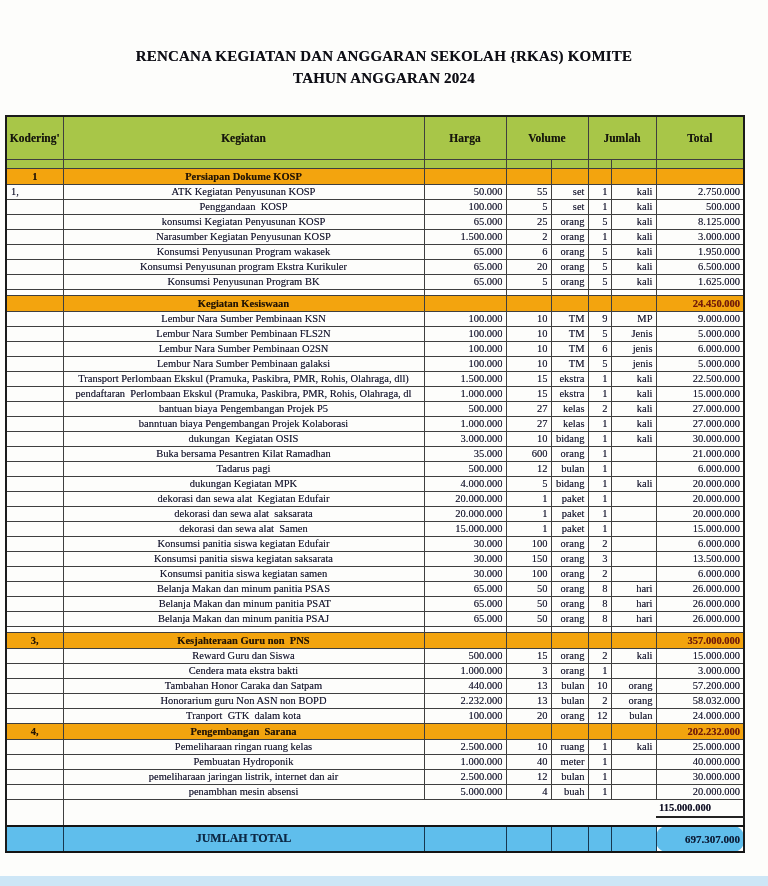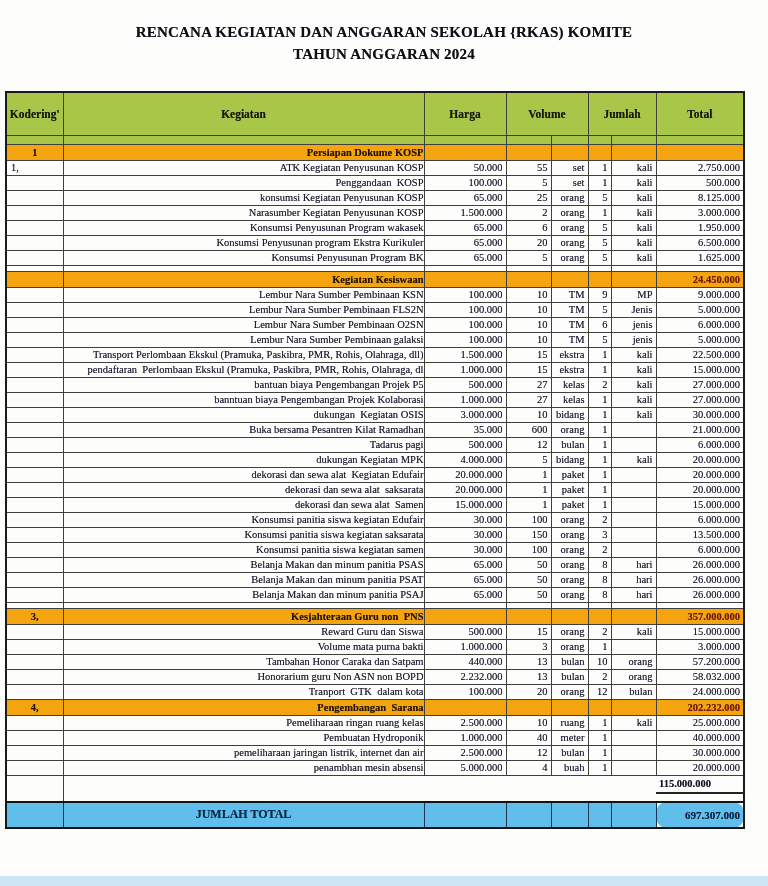"RENCANA KEGIATAN DAN ANGGARAN SEKOLAH" .title-block { padding-top: 22px -> 46px }
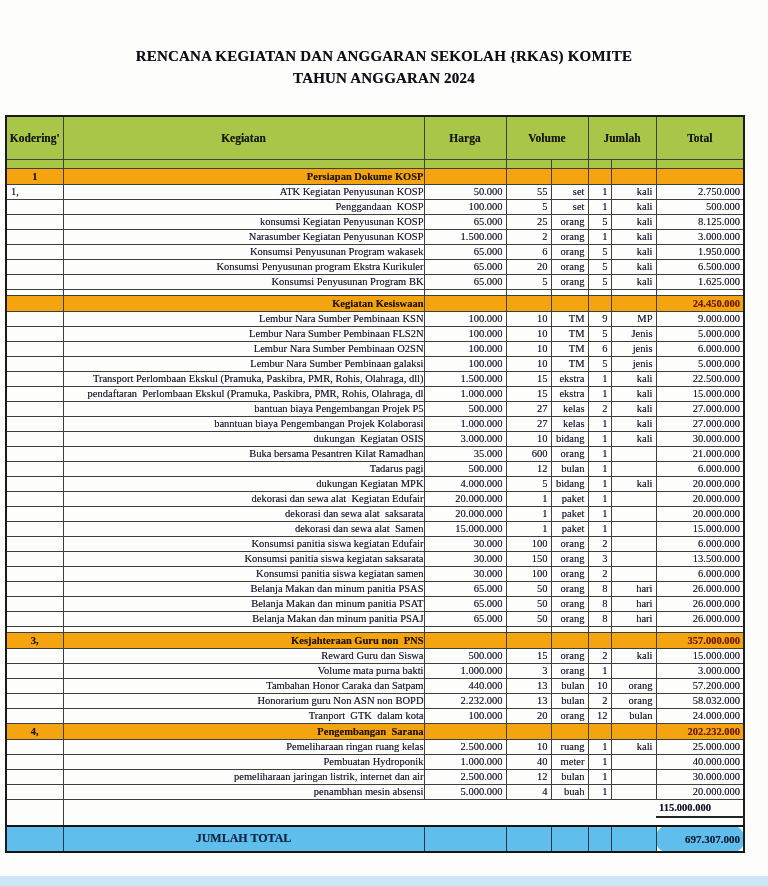"Persiapan Dokume KOSP" td.t-left { text-align: right -> center }
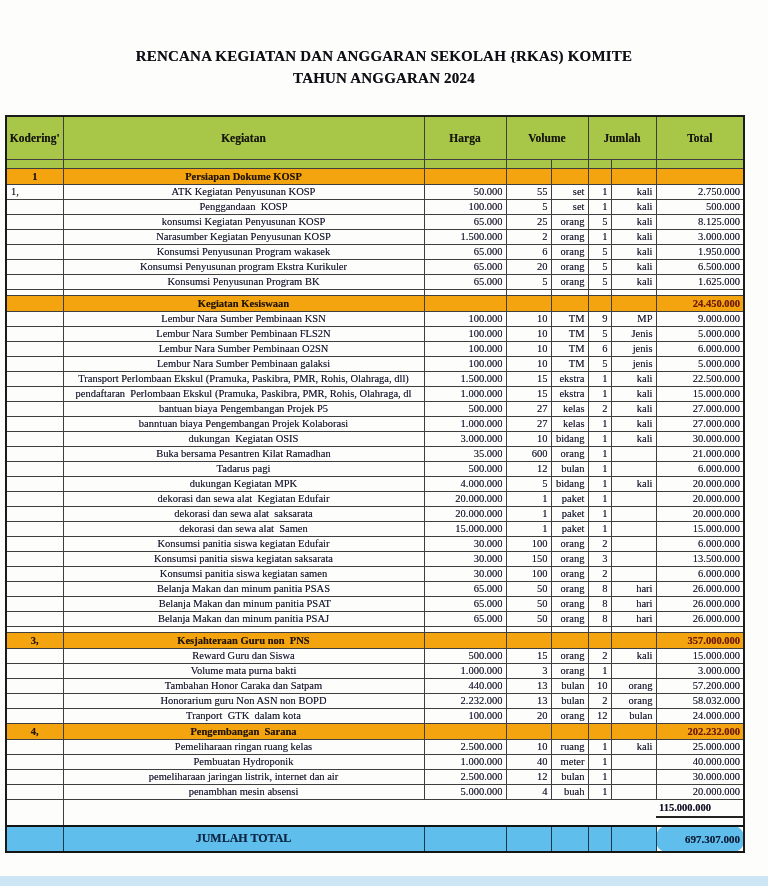"Volume mata purna bakti" td.t-left { text: Volume mata purna -> Cendera mata ekstra }
